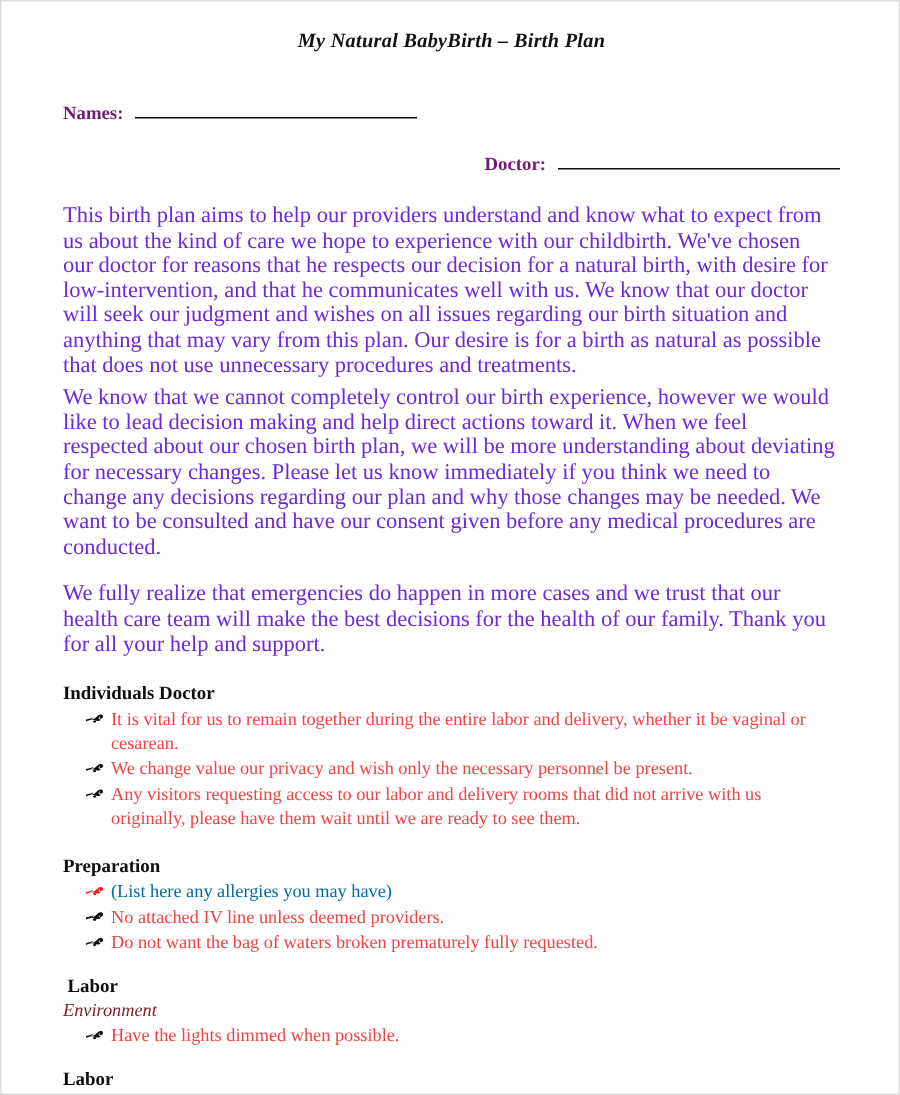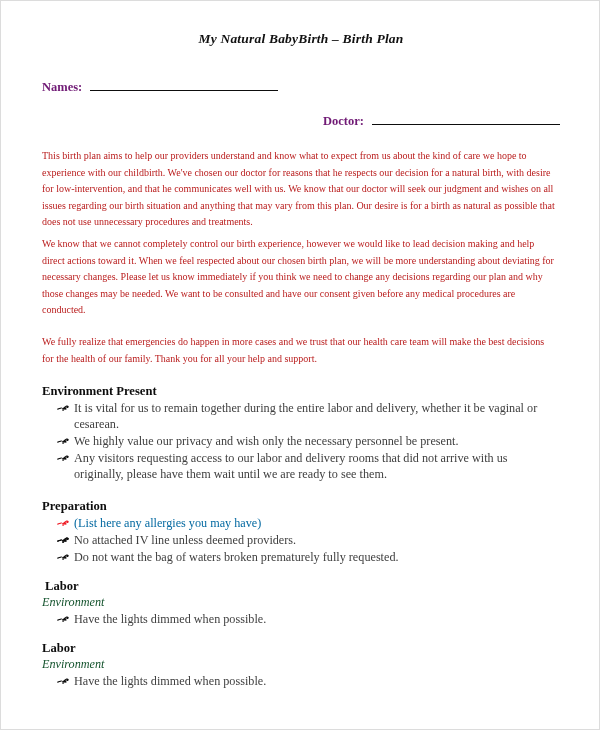"My Natural BabyBirth – Birth" .doc-title { padding-top: 30px -> 18px }
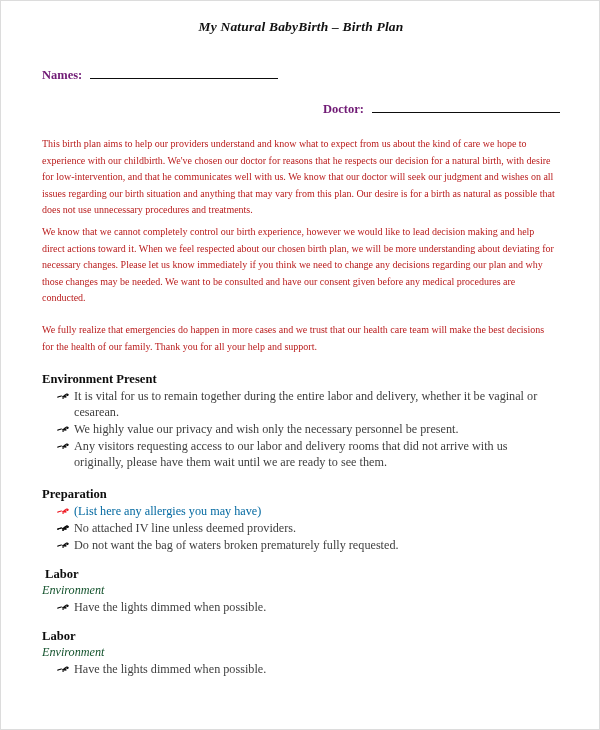"This birth plan aims to" p.body-para { color: #b91c1c -> #6d28d9; font-size: 10px -> 15px }
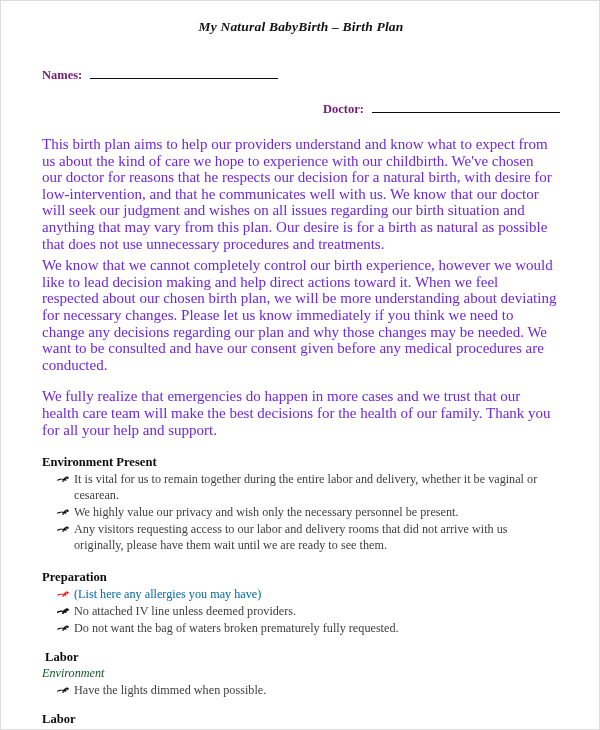"Environment Present" h2.section-head { text: Environment Present -> Individuals Doctor }
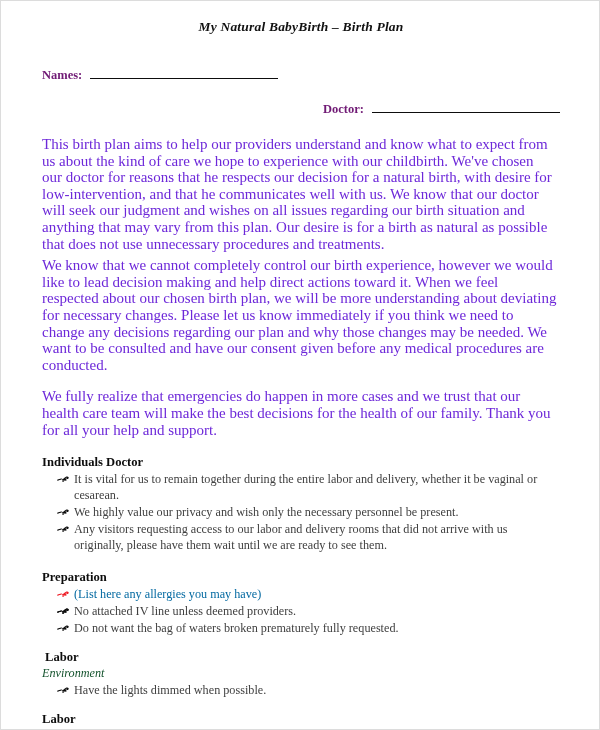"It is vital for us" ul.bullets li { color: #404040 -> #ef4444 }
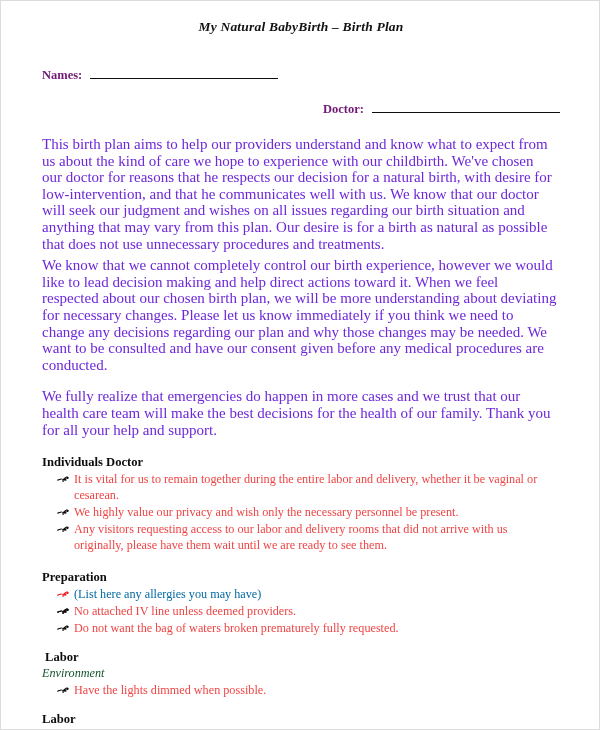"We highly value our privacy" span { text: highly -> change }
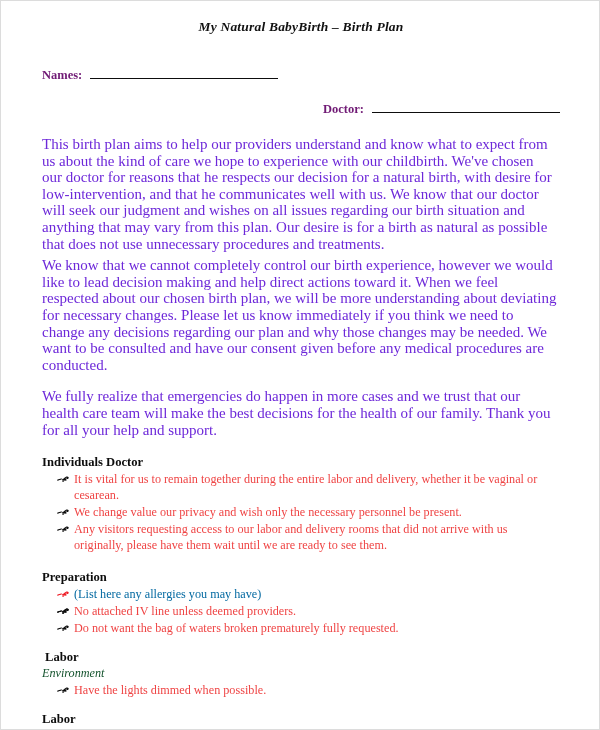"Environment" .sub-head { color: #14532d -> #7f1d1d }
